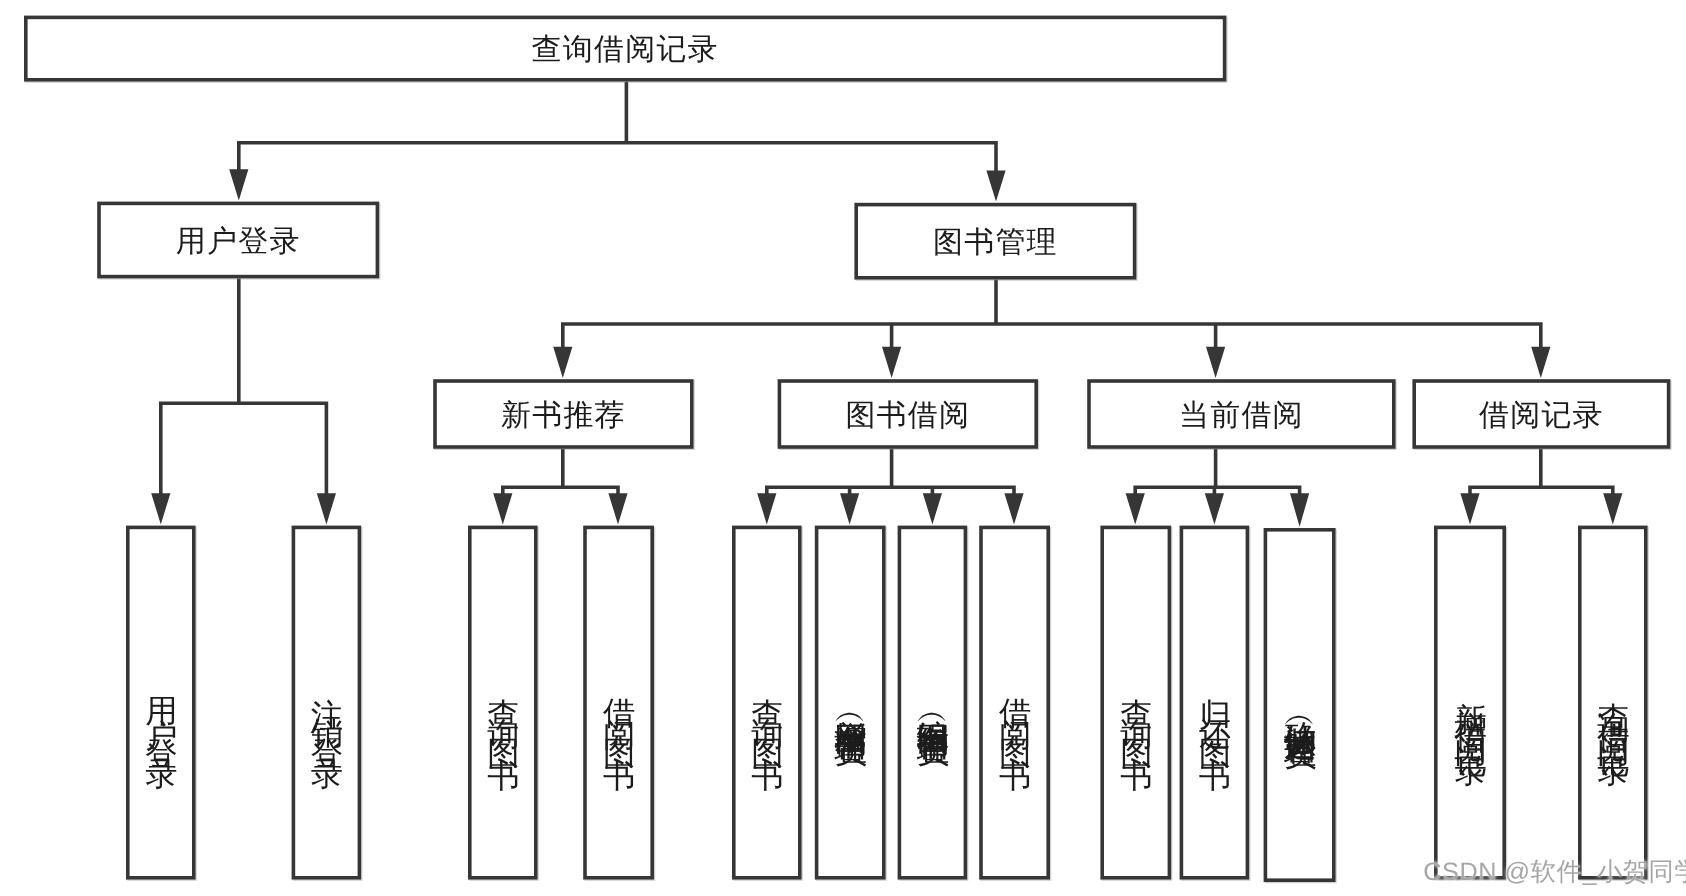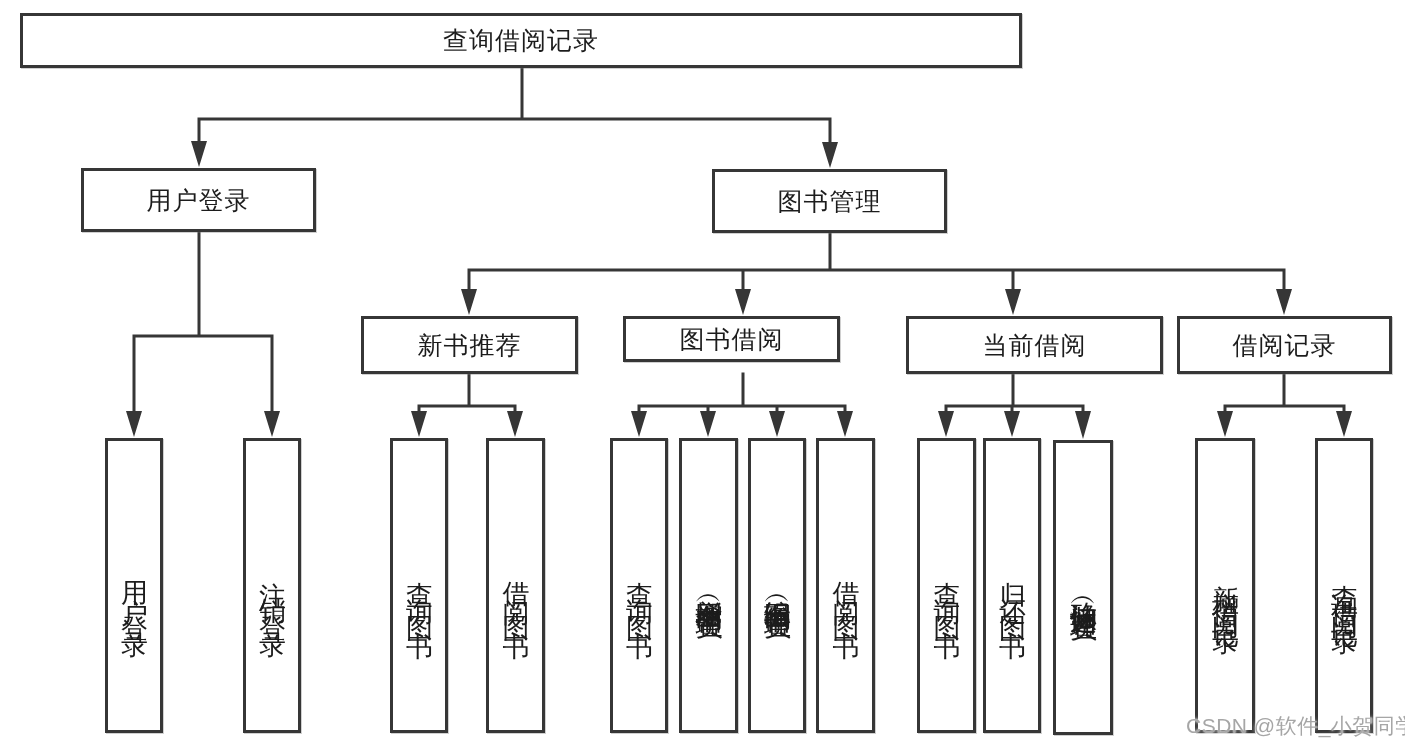"图书借阅" div.box { height: 46px -> 58px; left: 623px -> 648px }
